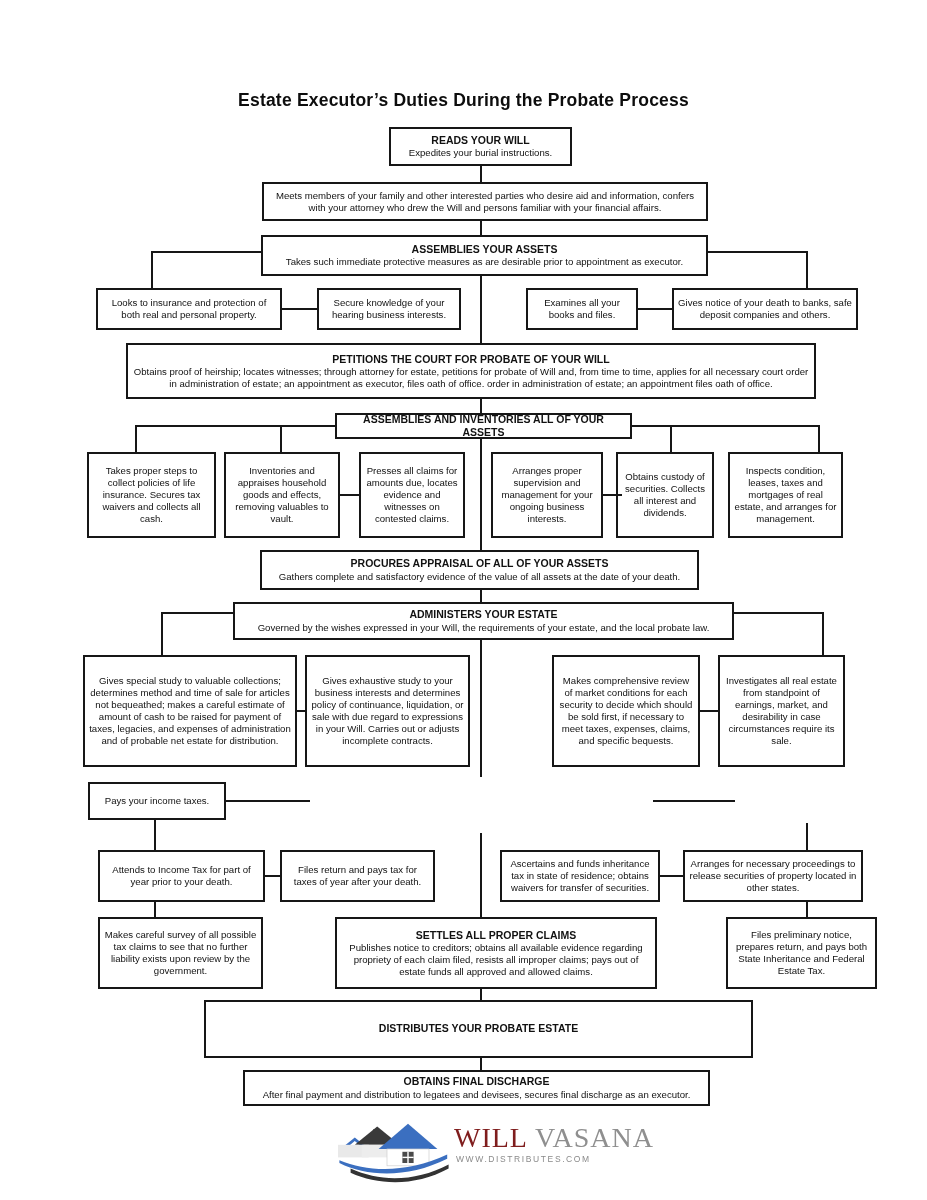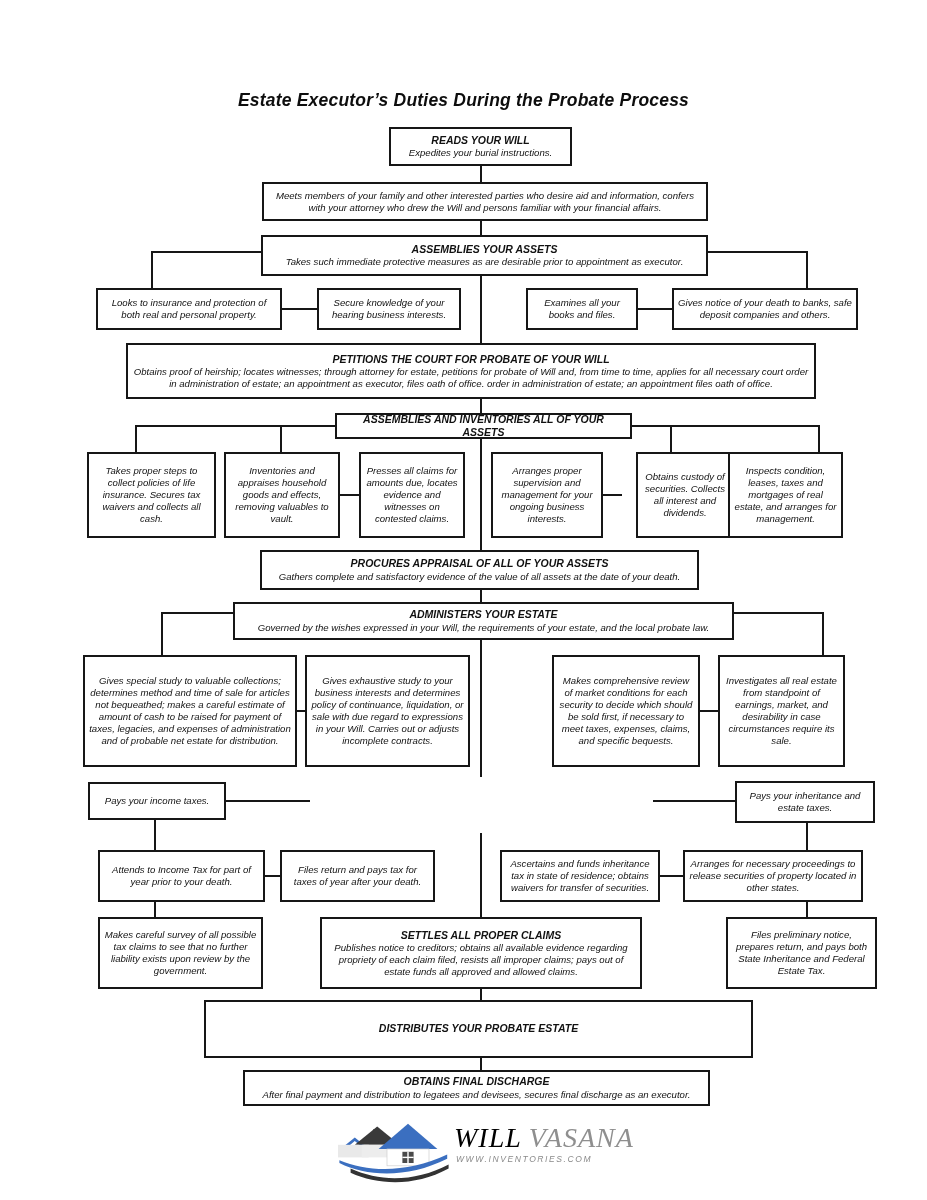"Estate Executor’s Duties During the" #canvas { font-style: italic -> none }
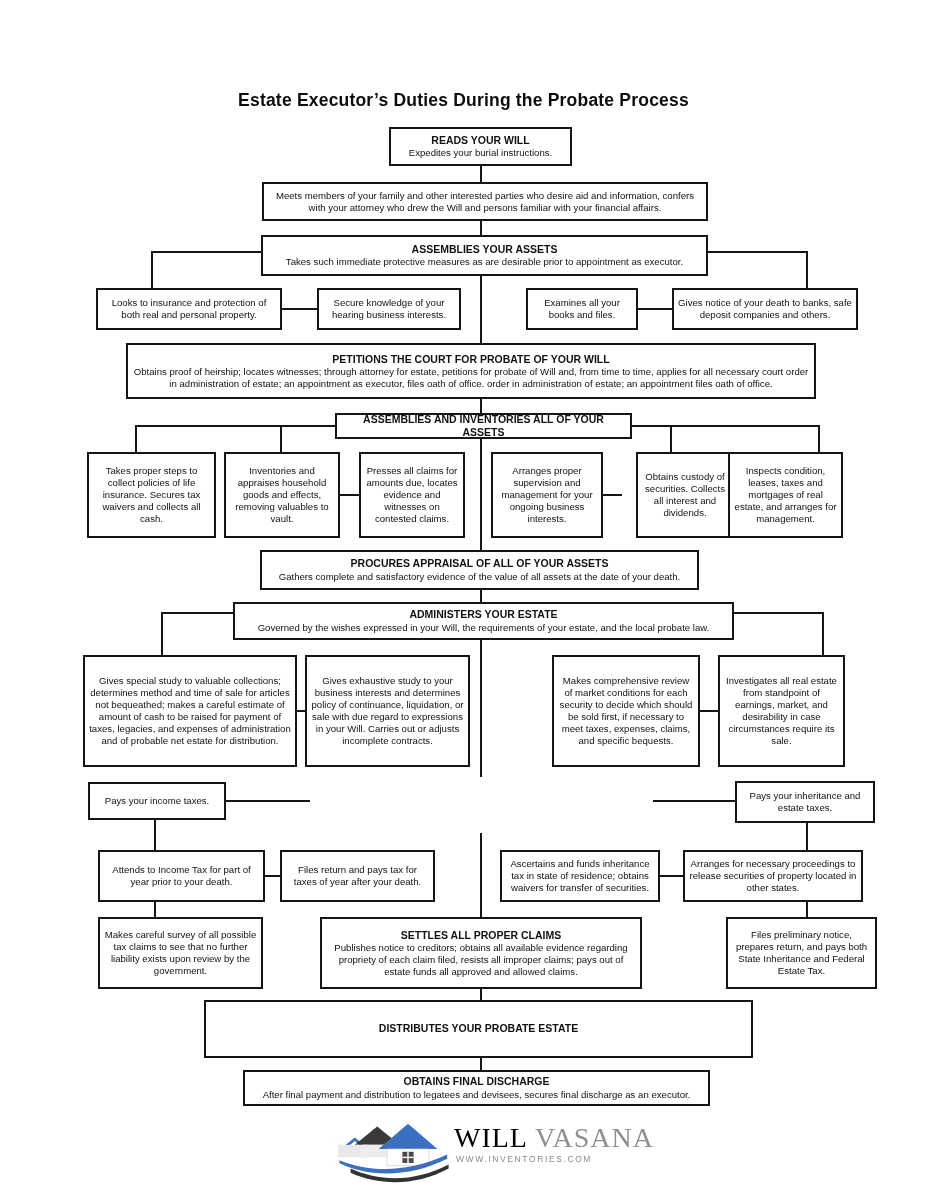"Obtains custody of securities. Collects" div.node { left: 636px -> 616px }
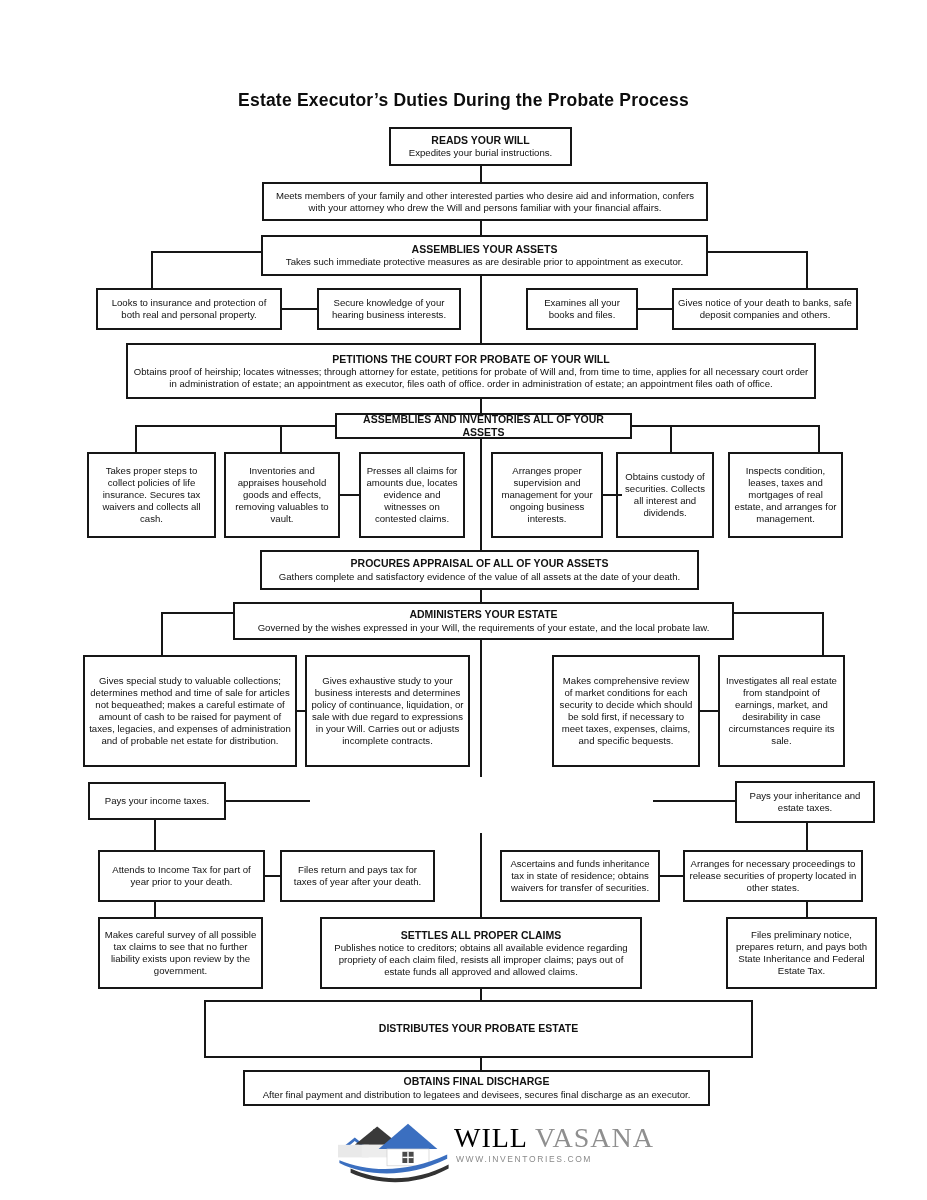"Pays your inheritance and estate" div.node { html: <div> <div>Pays your inheritance and estate taxes.</div> </div> -> none }
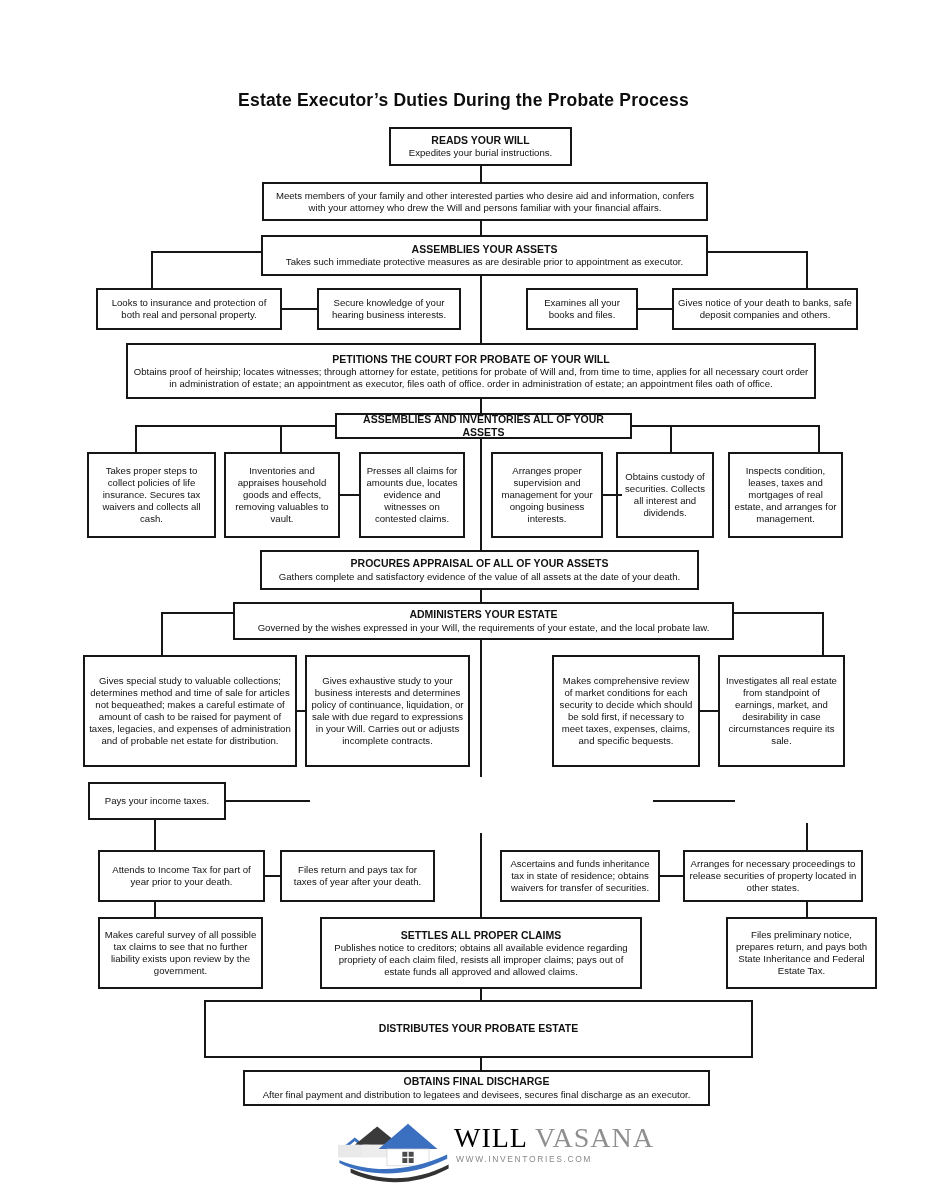"SETTLES ALL PROPER CLAIMS" div.node { left: 320px -> 335px }
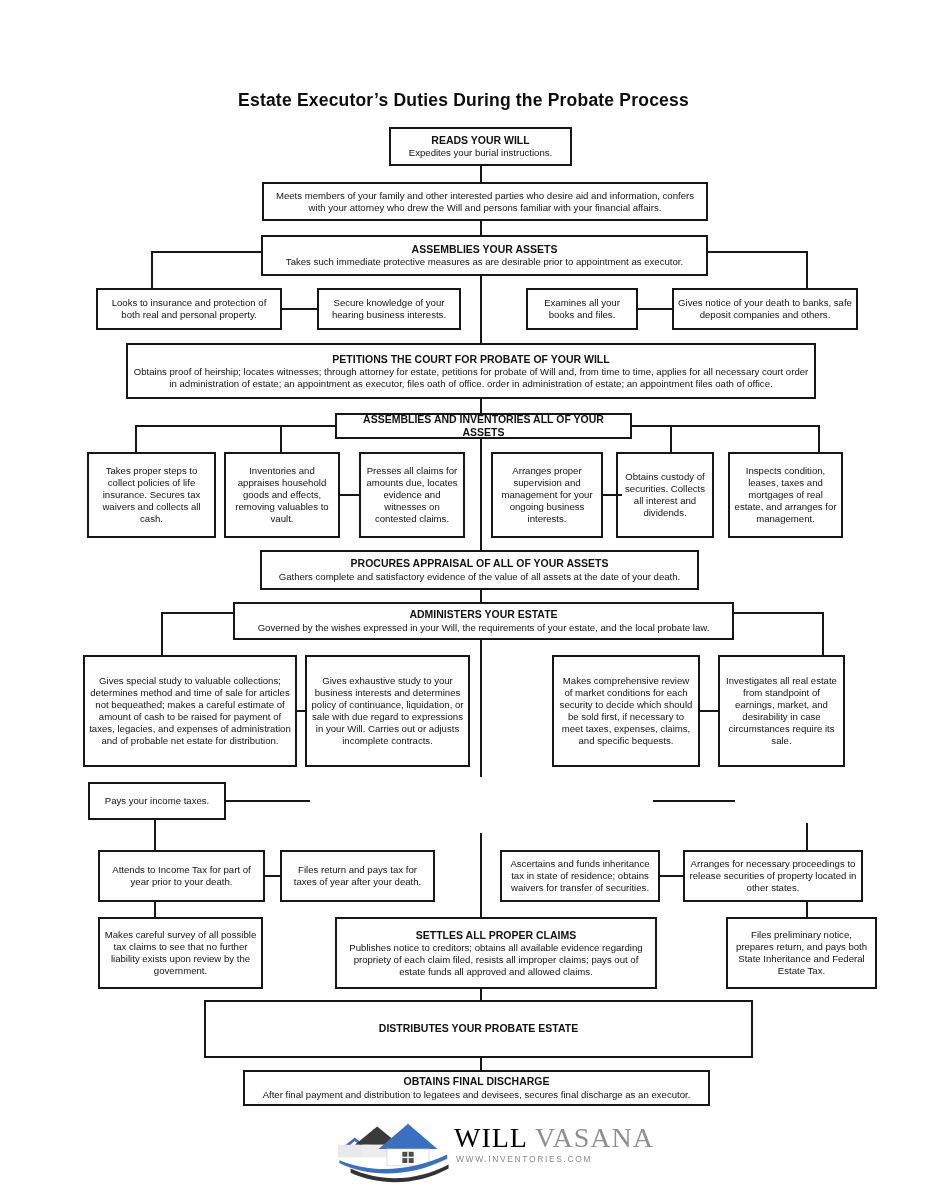"WILL" .brand .b1 { color: #000000 -> #7f1d1d }
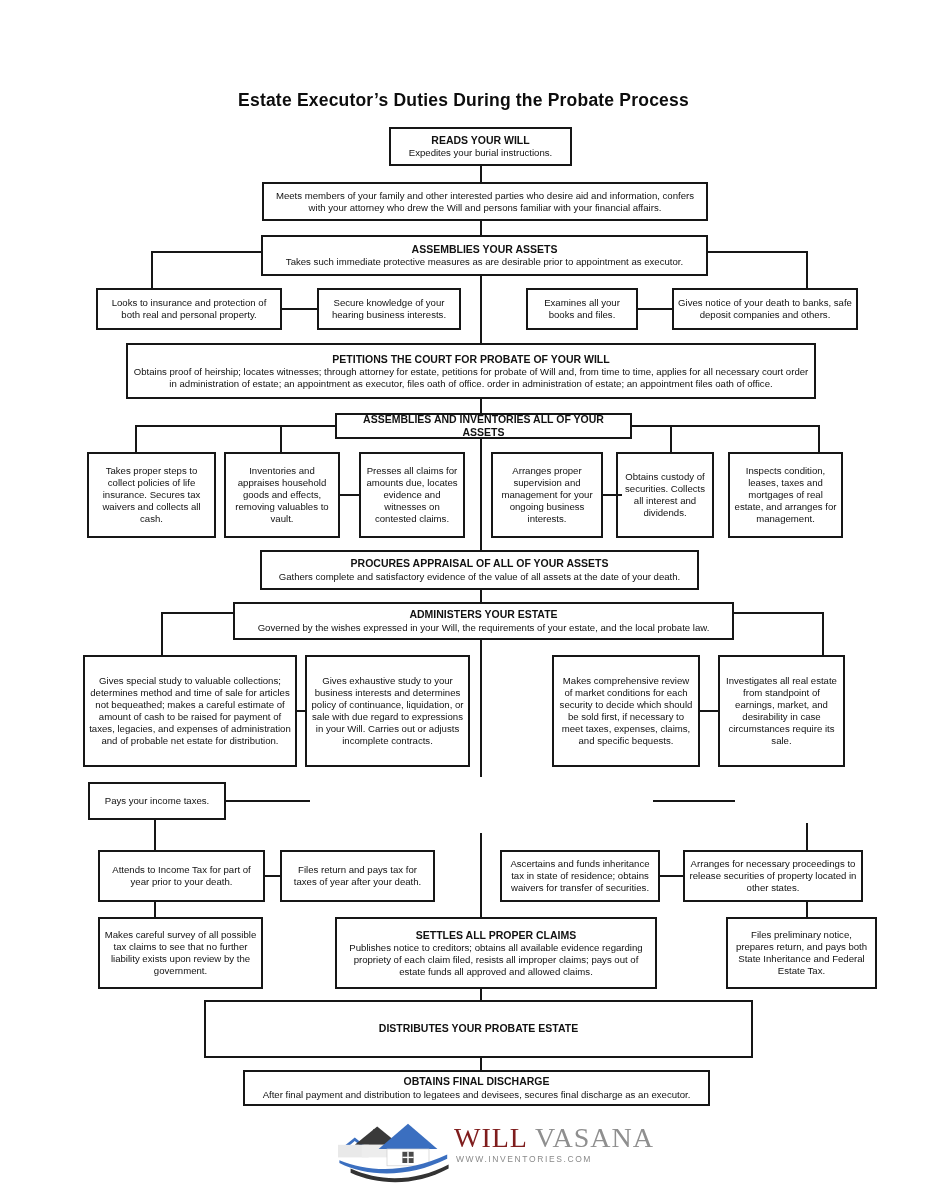"WWW.INVENTORIES.COM" div.site { text: WWW.INVENTORIES.COM -> WWW.DISTRIBUTES.COM }
